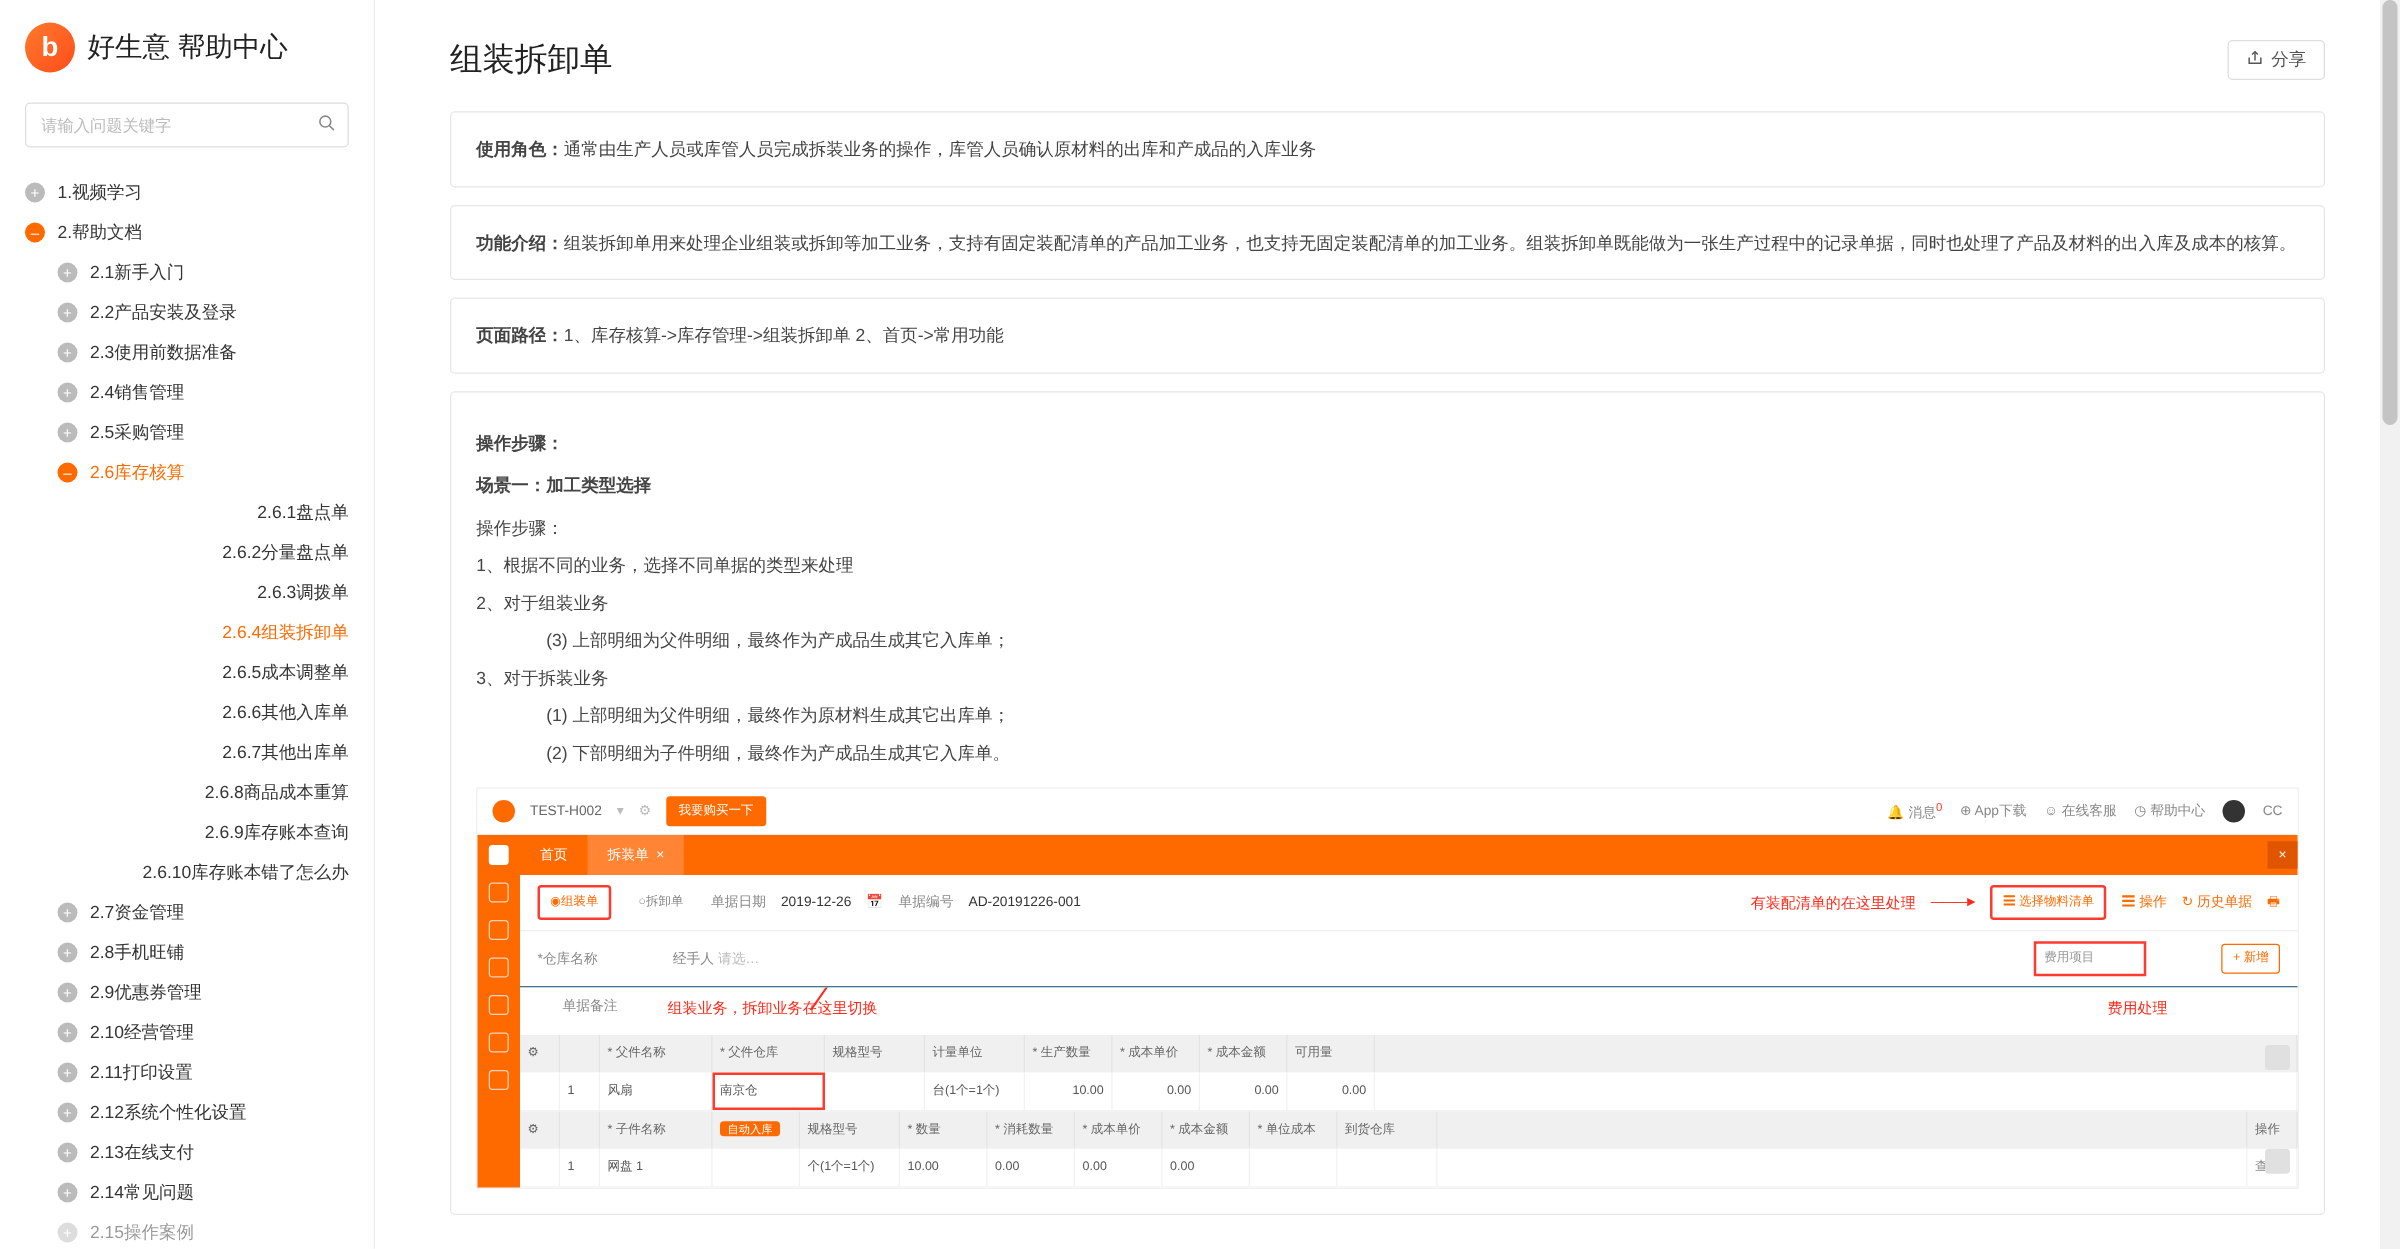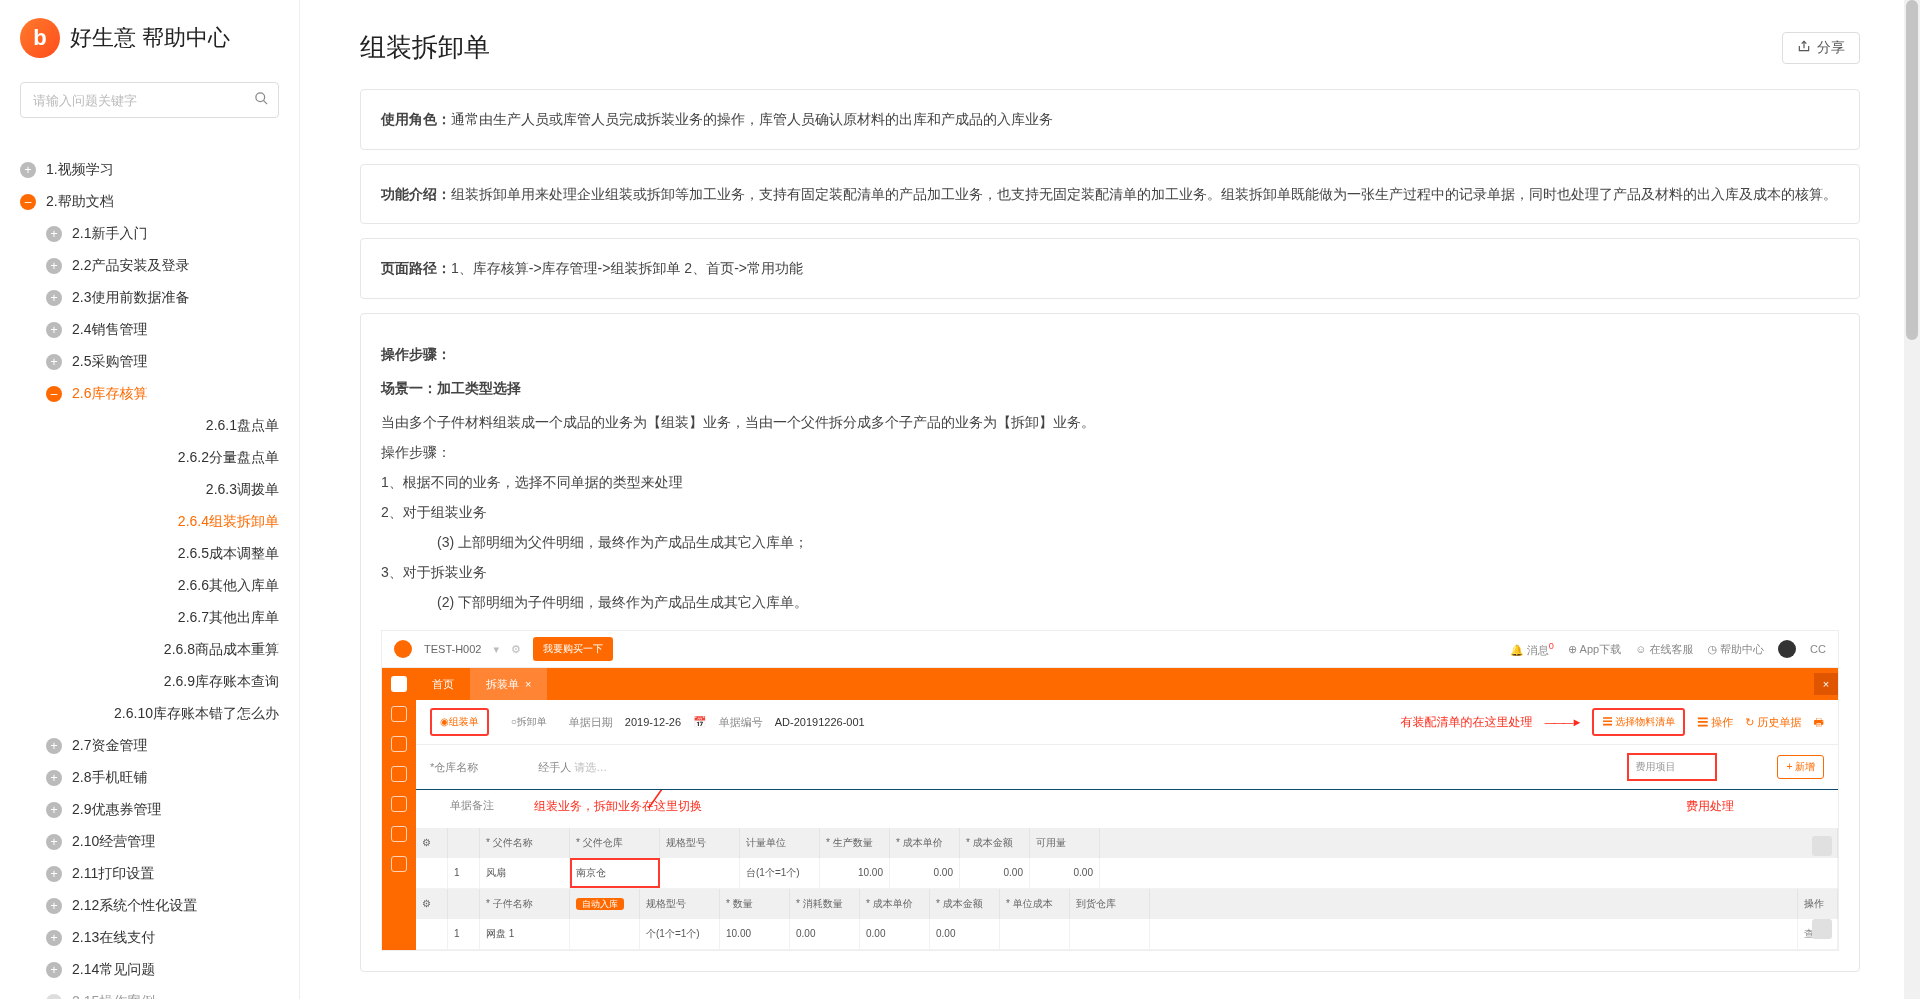"请输入问题关键字" .search-box { margin-bottom: 36px -> 20px }
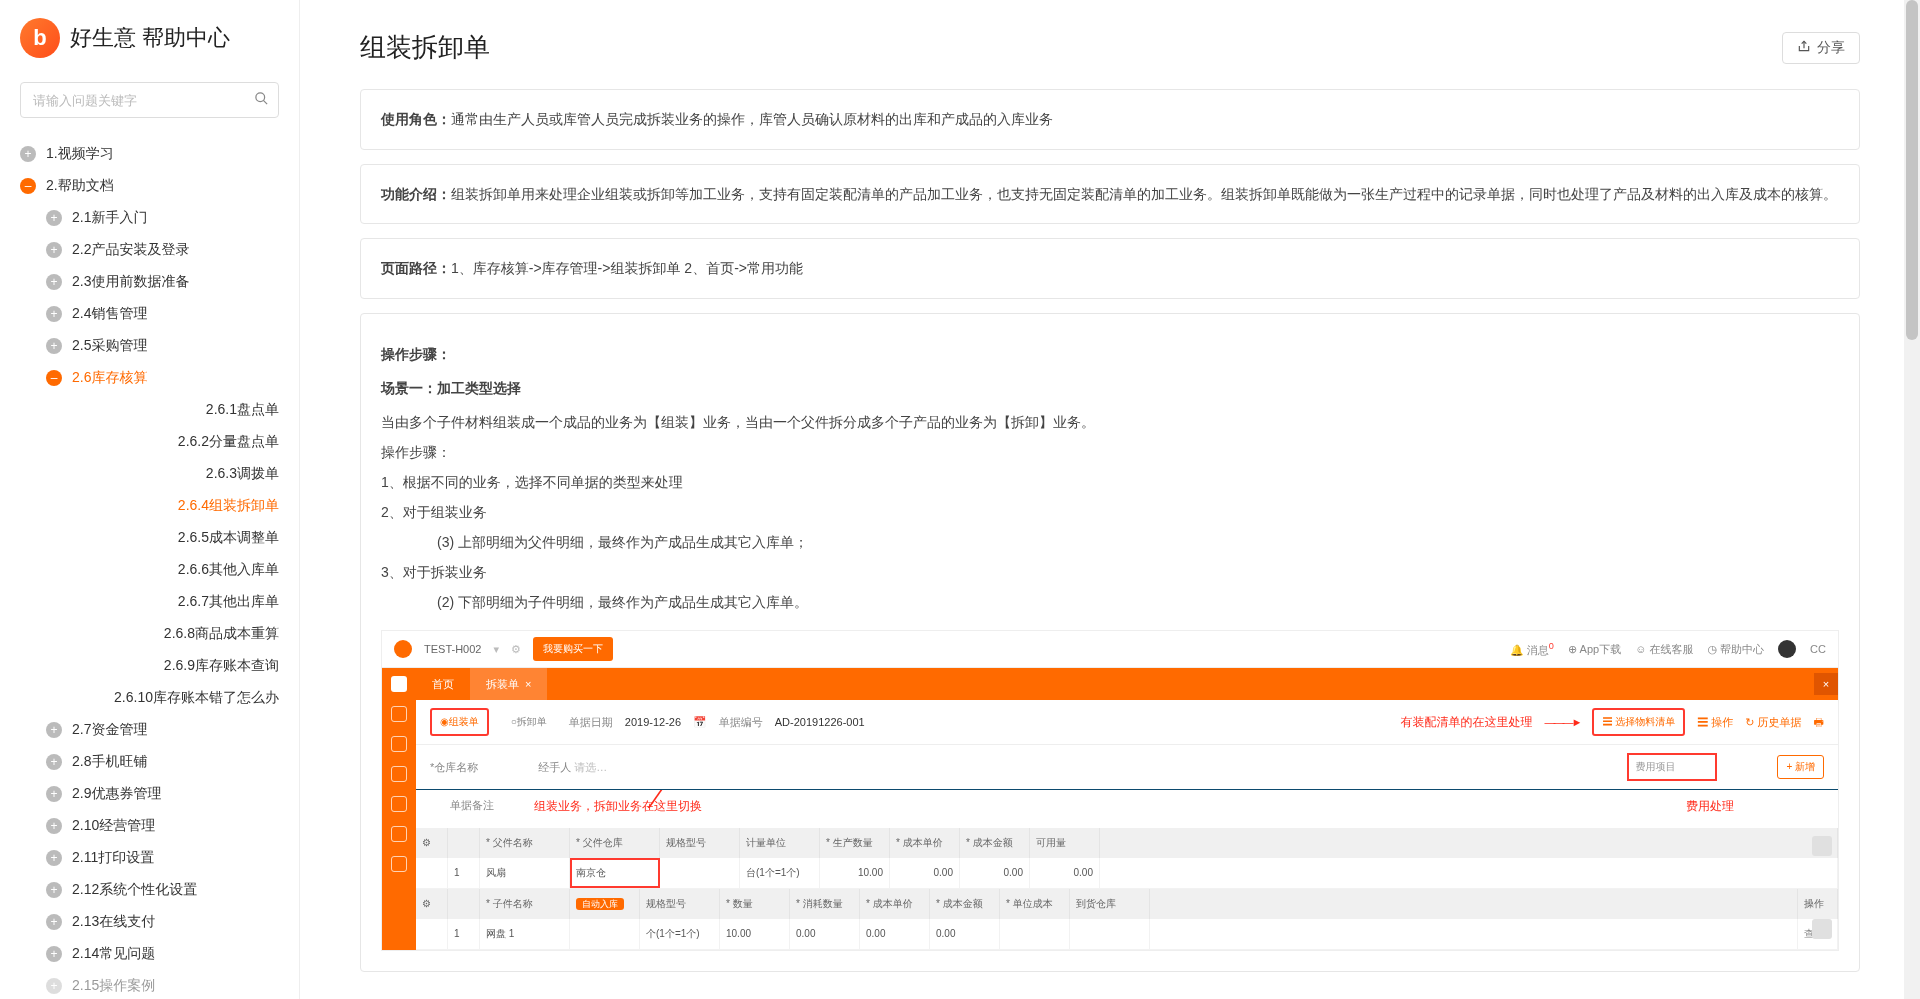"当由多个子件材料组装成一个成品的业务为【组装】业务，当由一个父件拆分成多个子产品" p { html: <p>当由多个子件材料组装成一个成品的业务为【组装】业务，当由一个父件拆分成多个子产品的业务为【拆卸】业务。</p> -> none }
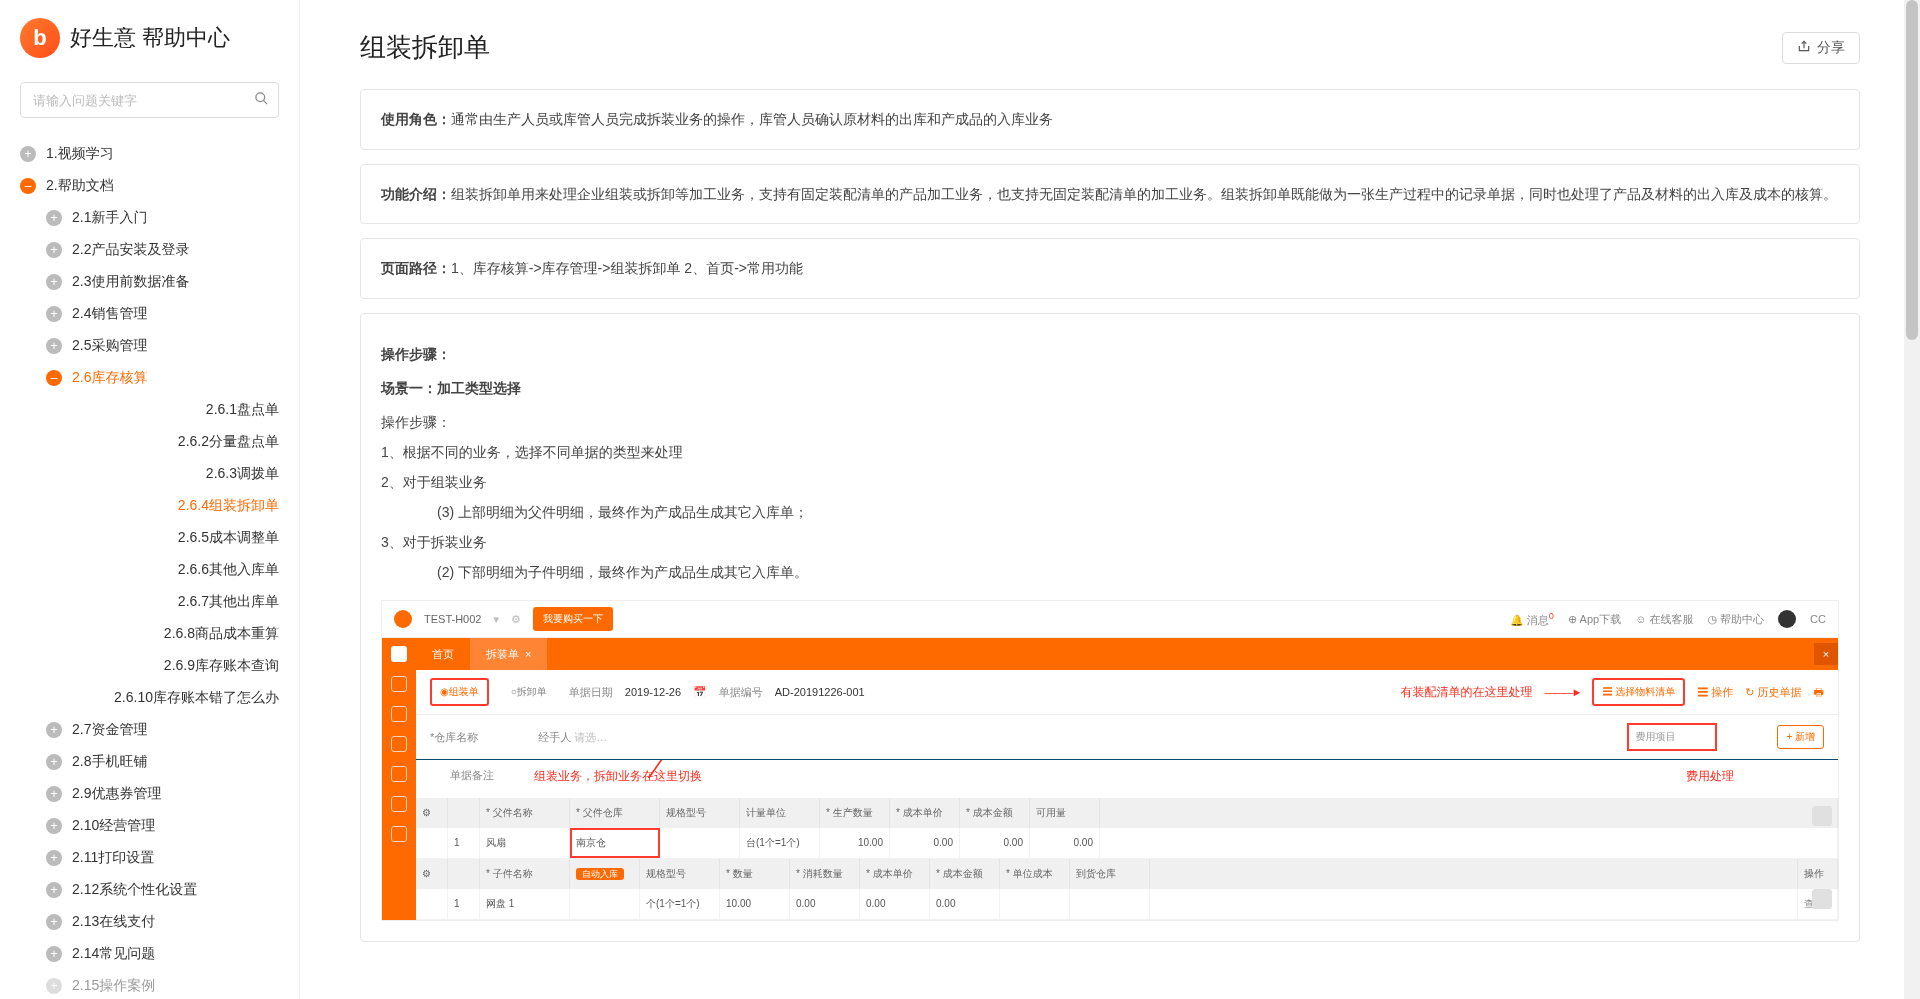"(1) 上部明细为父件明细，最终作为原材料生成其它出库单；" p.indent2 { html: none -> <p>(1) 上部明细为父件明细，最终作为原材料生成其它出库单；</p> }
